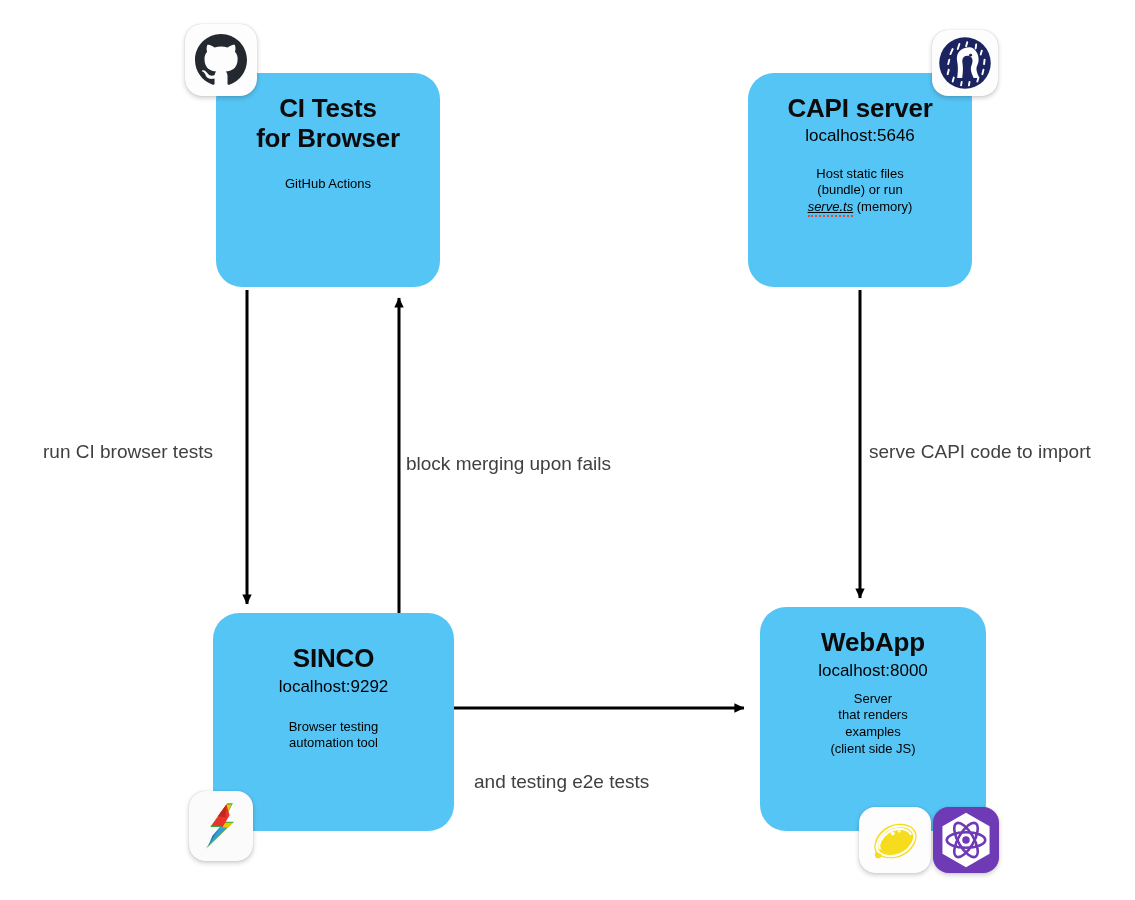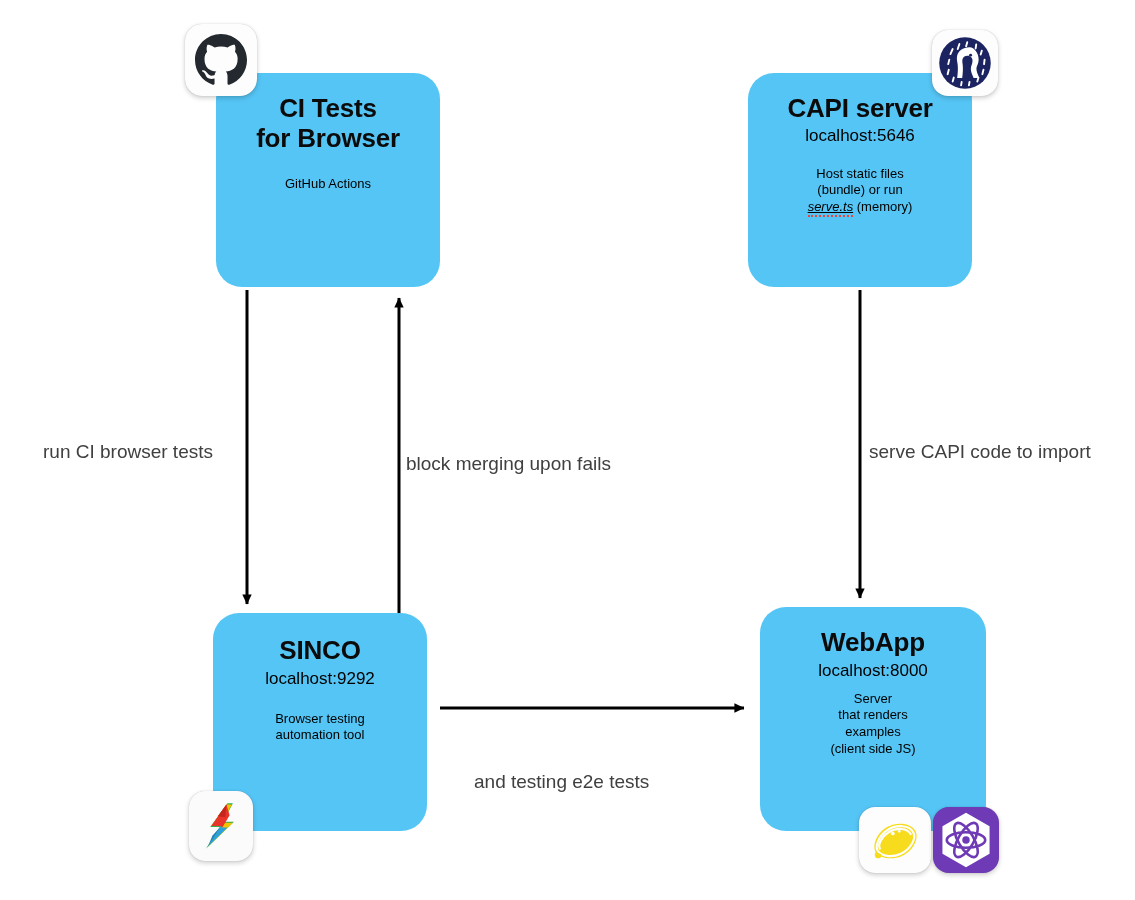"SINCO" #node-sinco { padding-top: 22px -> 30px; width: 214px -> 241px }
